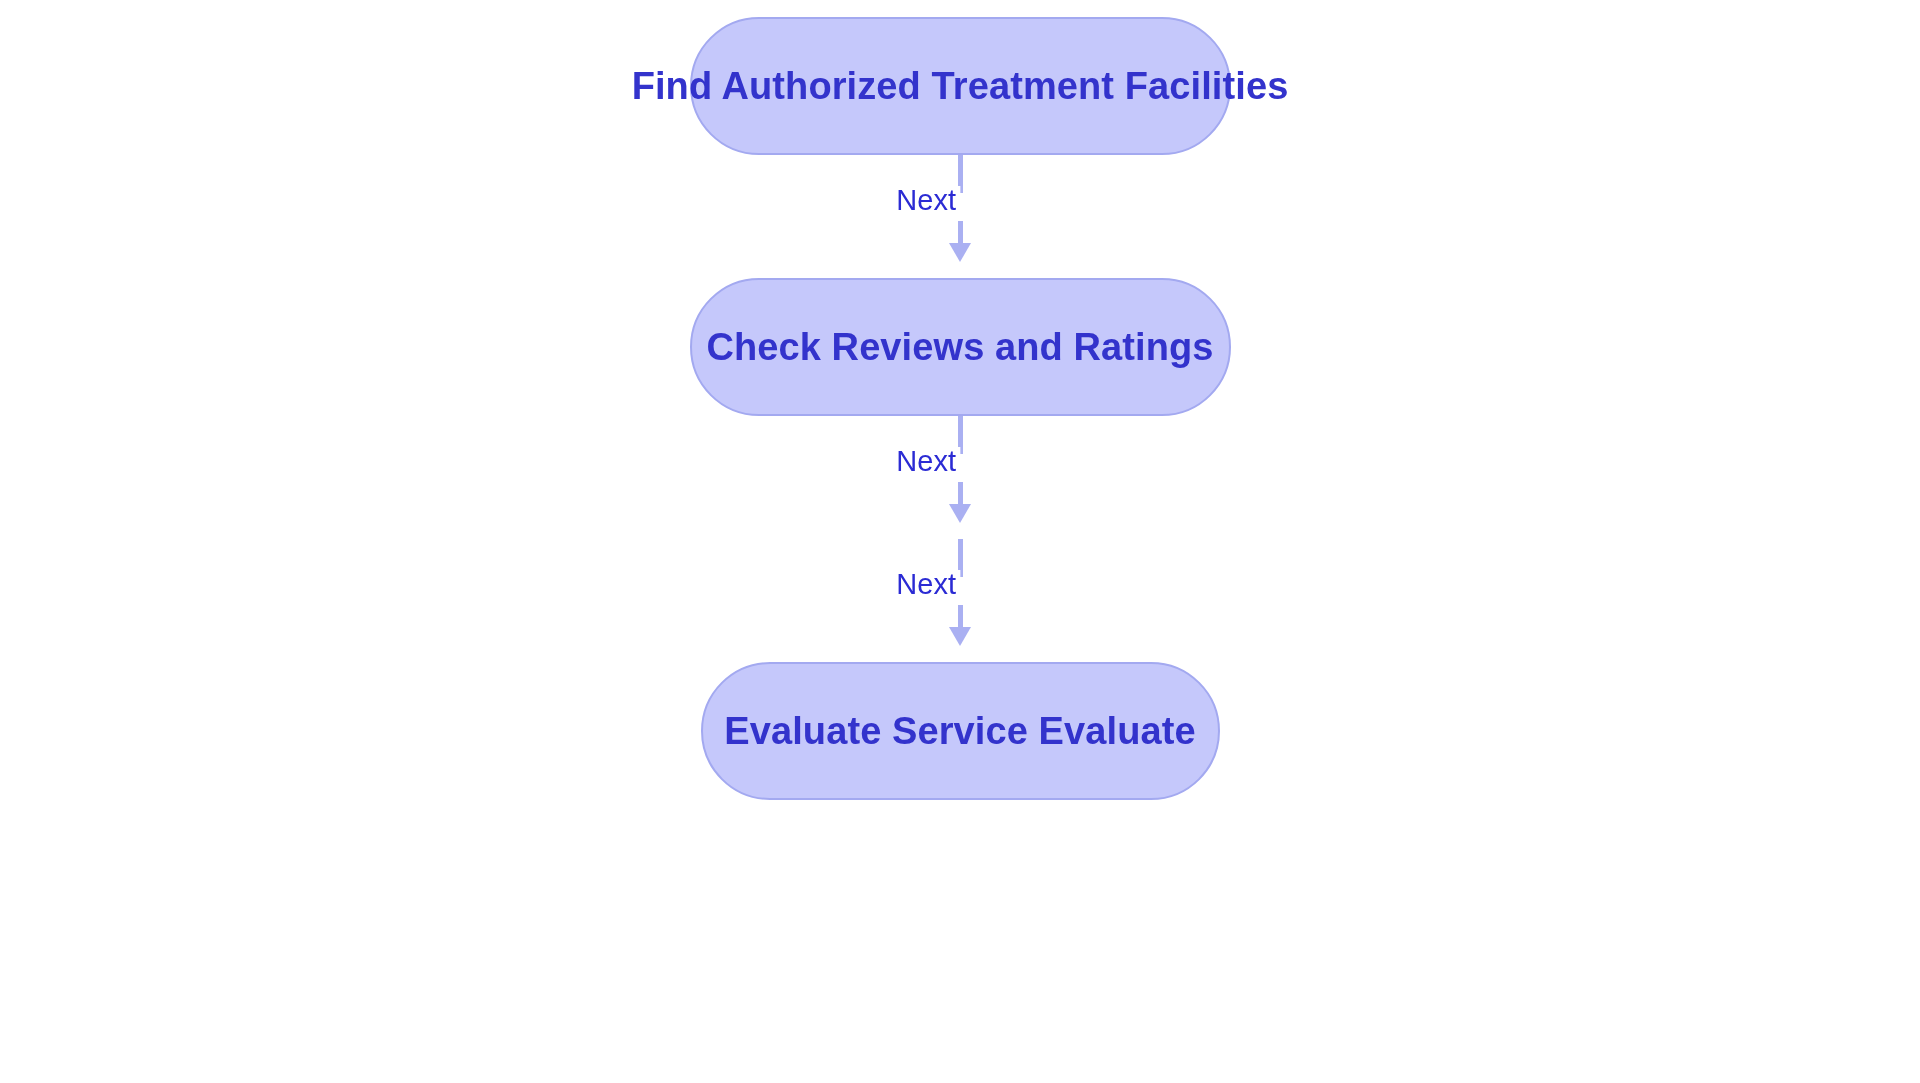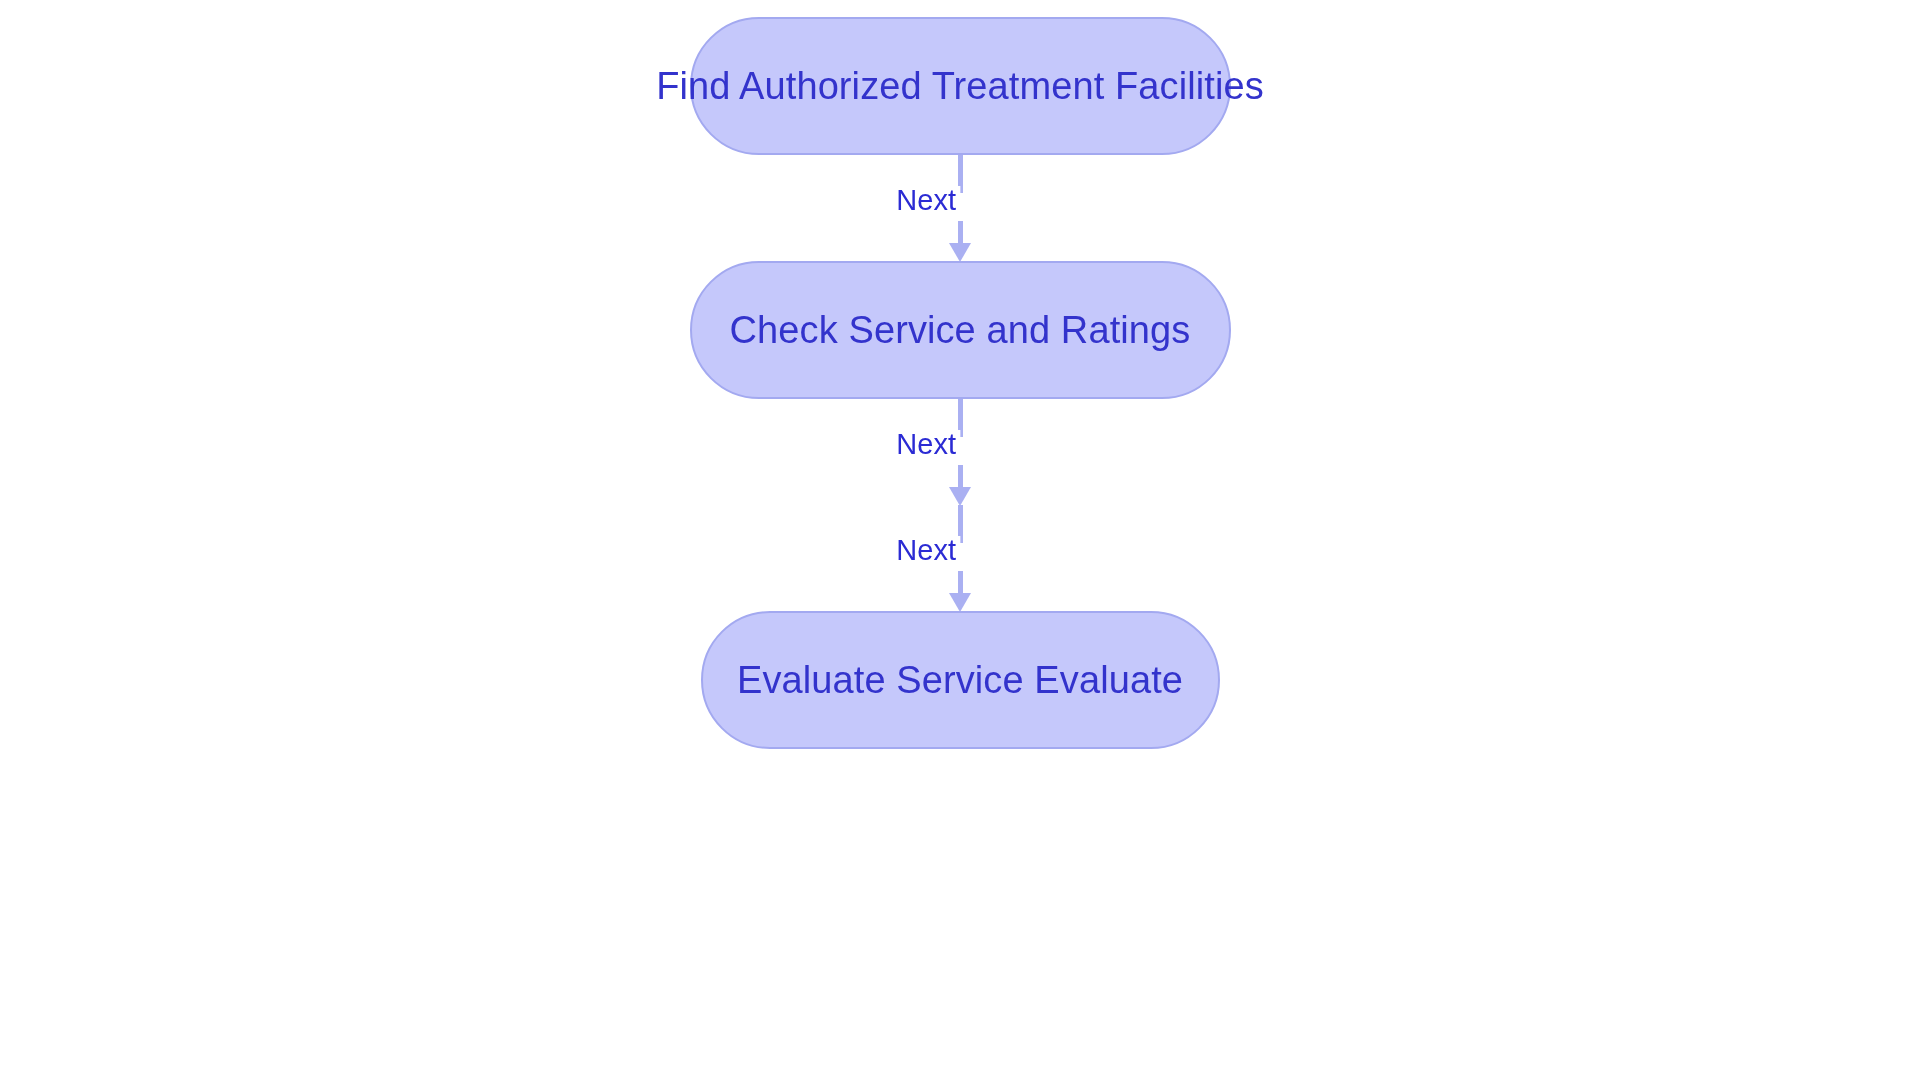"Find Authorized Treatment Facilities" .node-label { font-weight: 400 -> 700 }
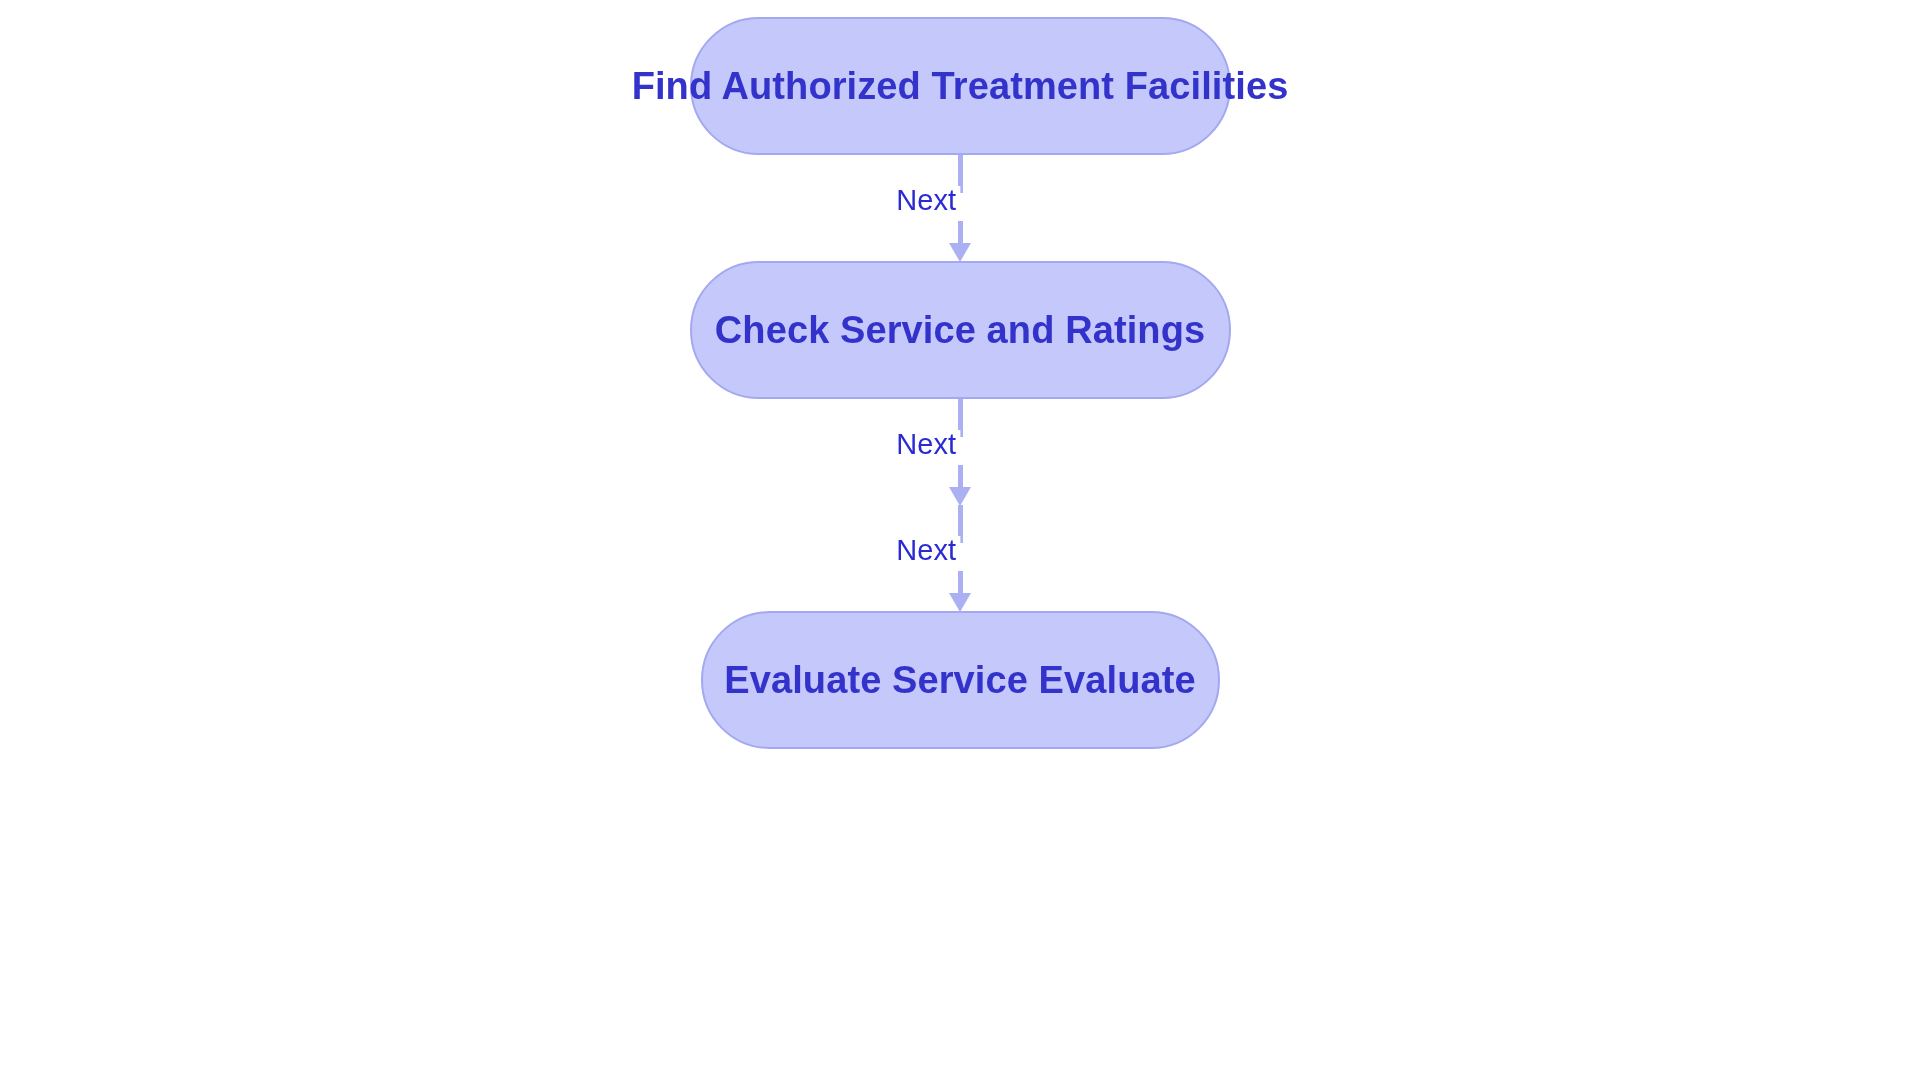"Next" .connector { height: 106px -> 123px }
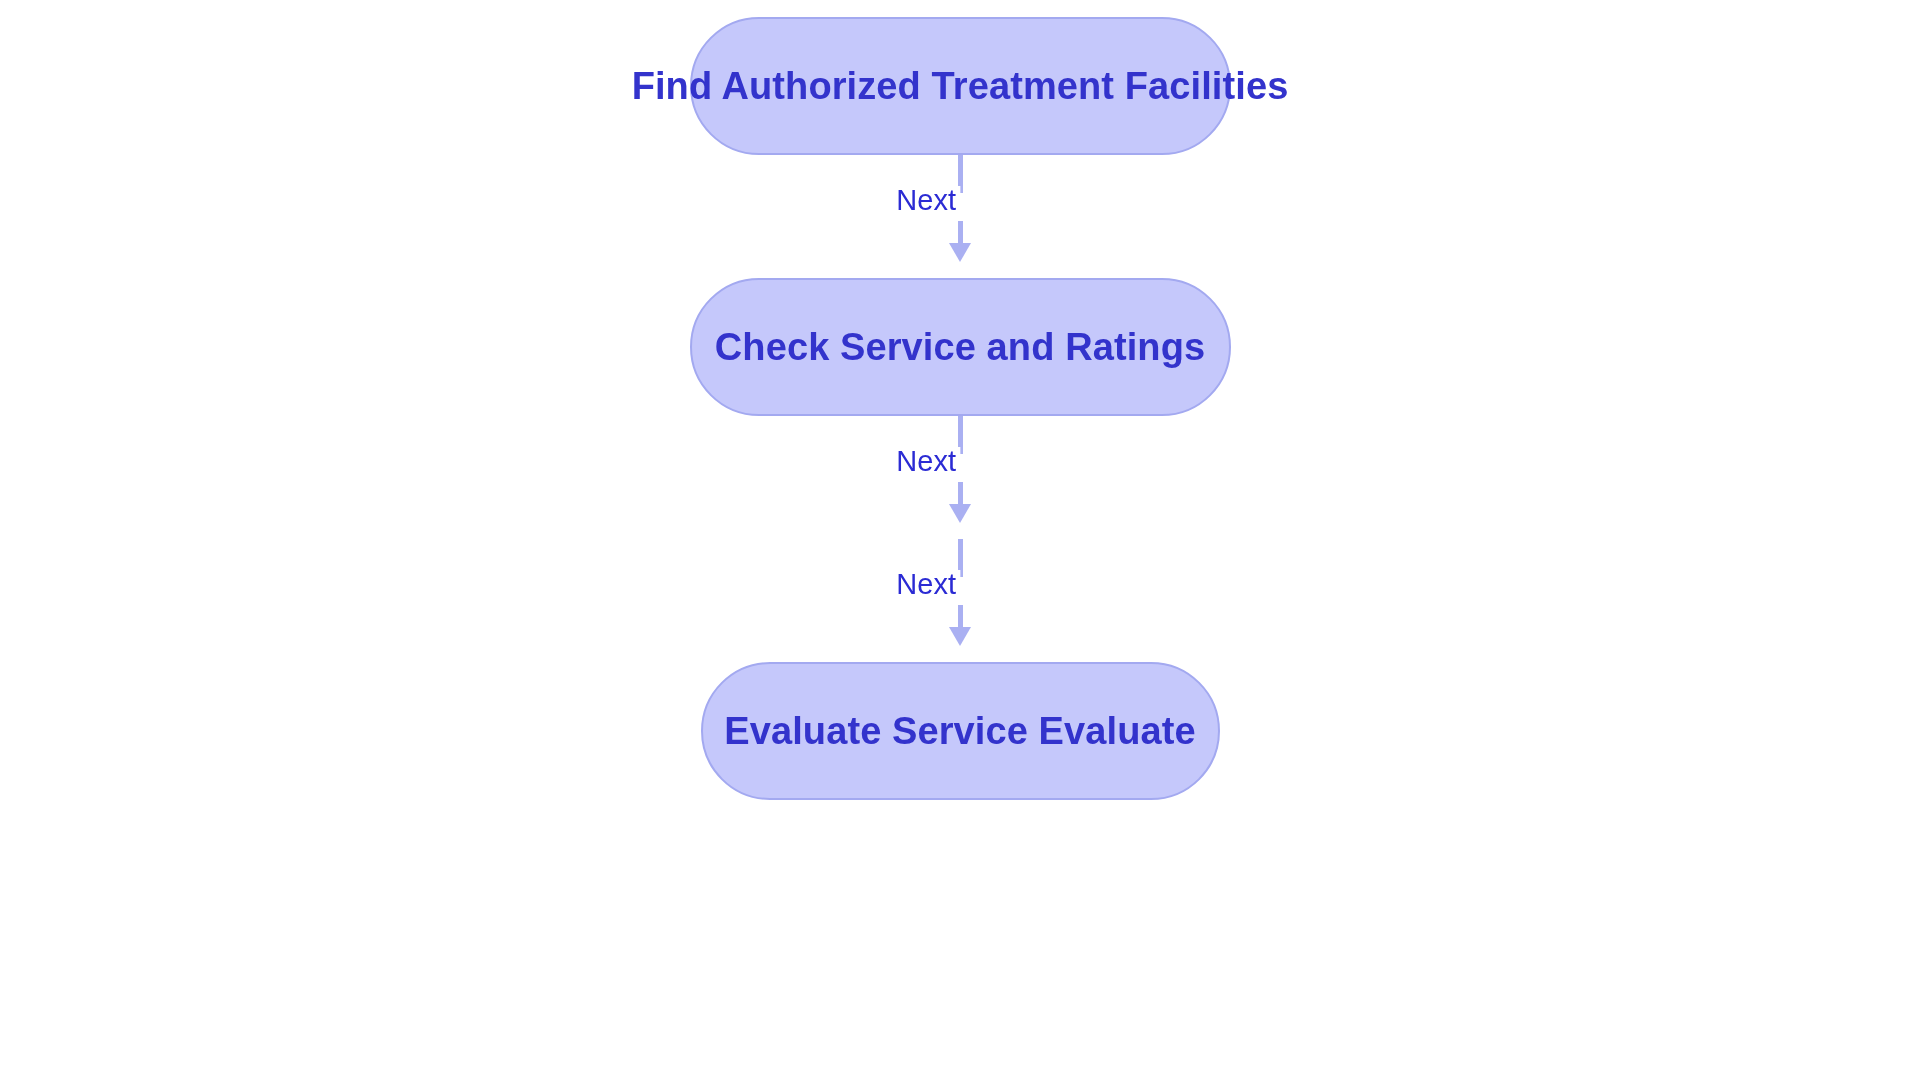"Check Service and Ratings" span.node-label { text: Service -> Reviews }
